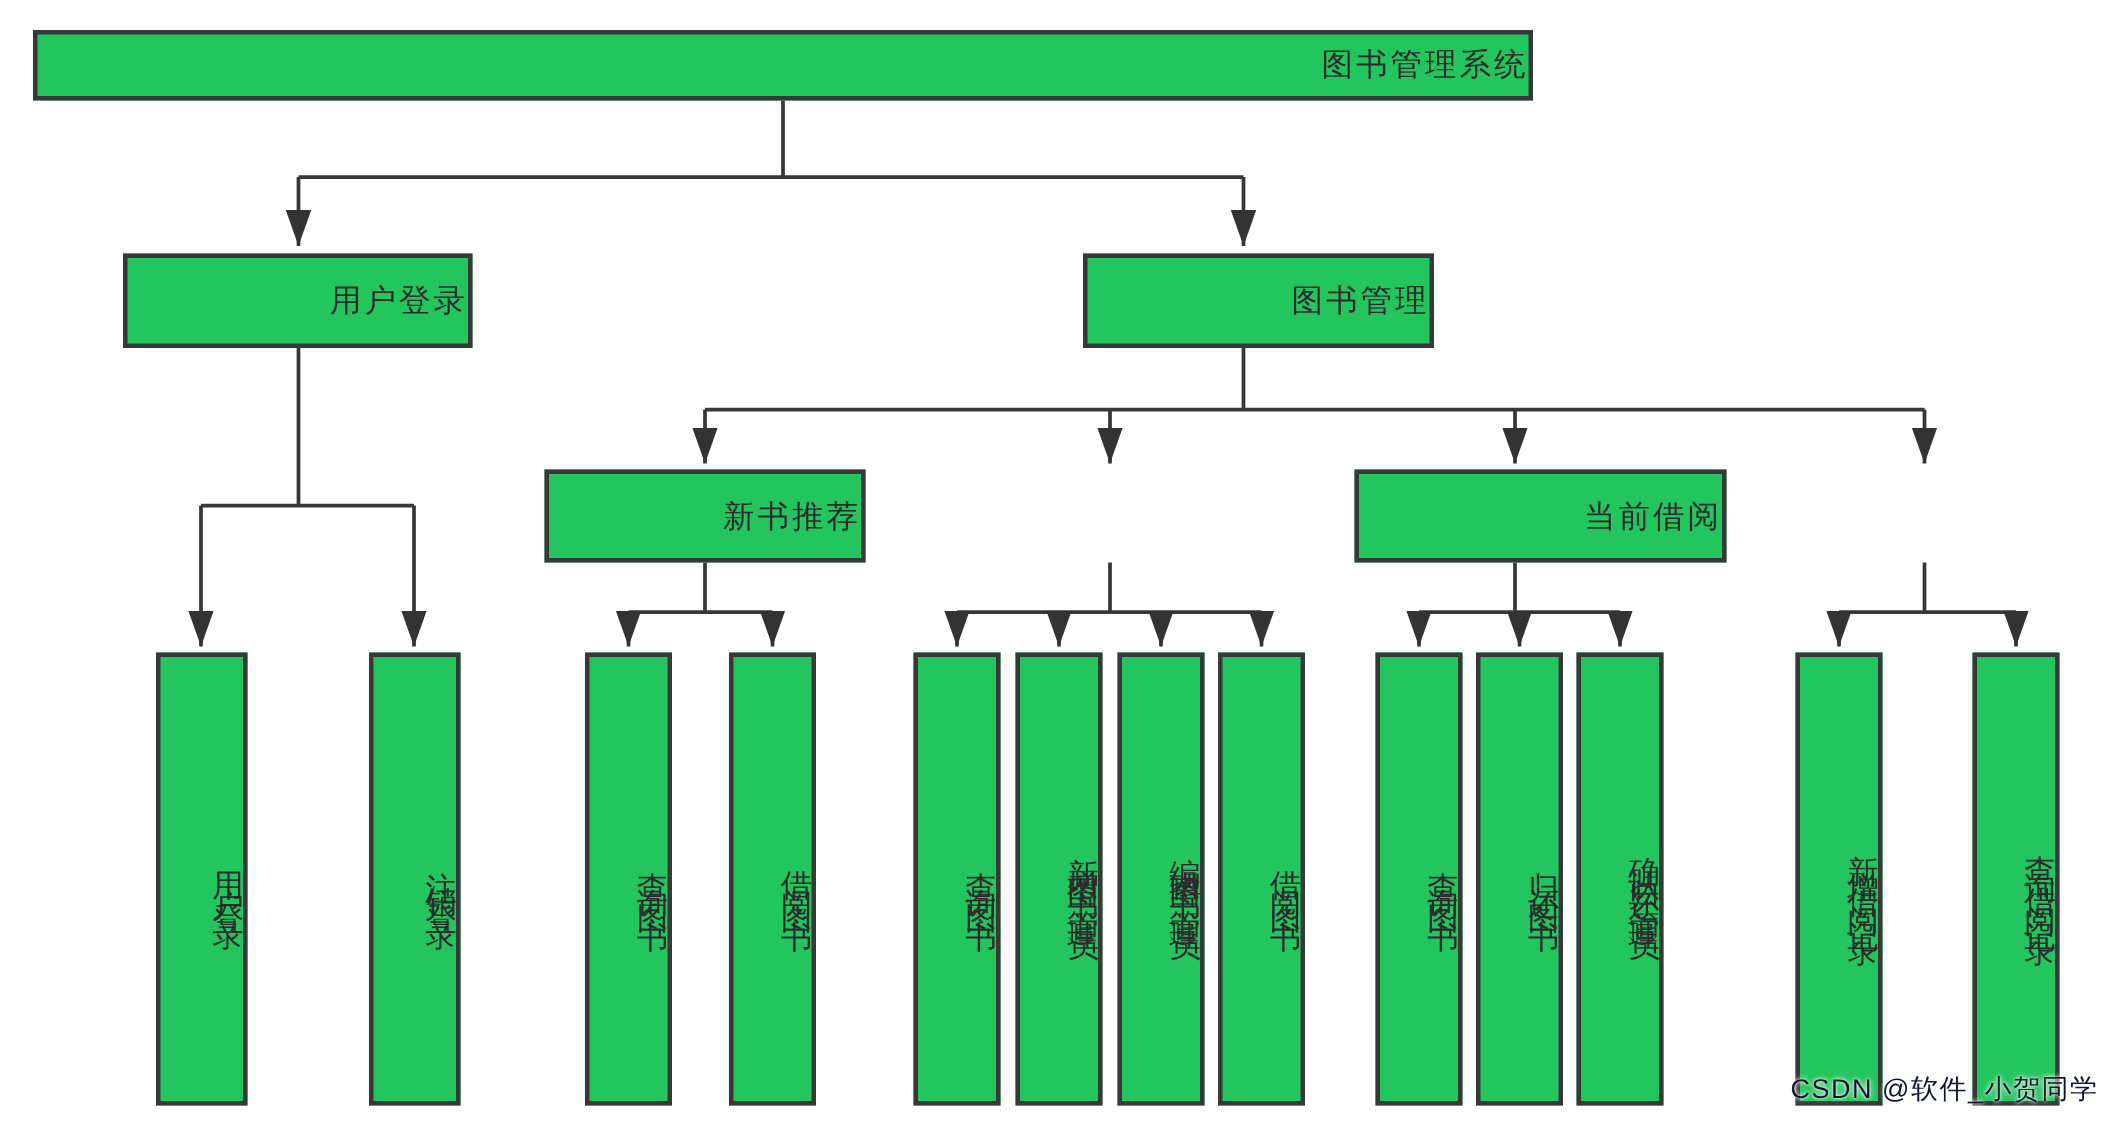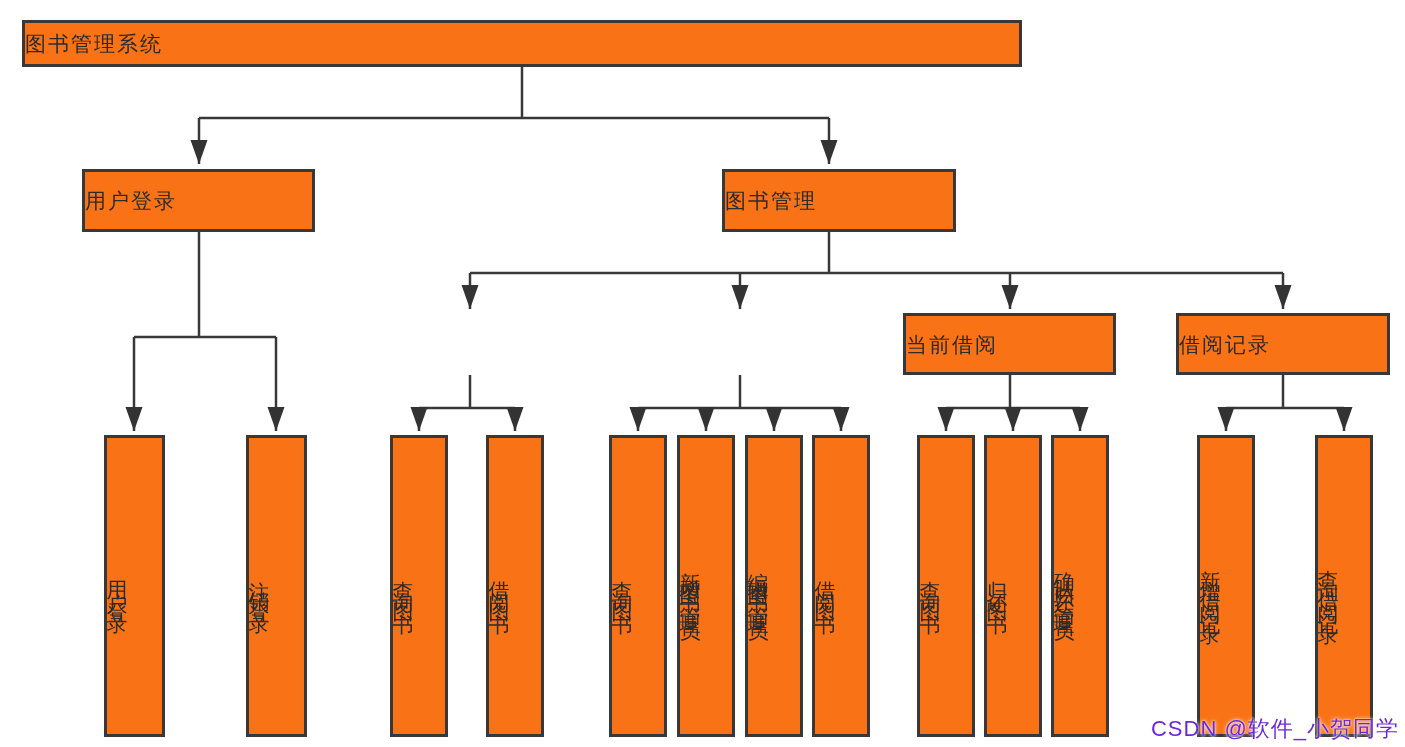"图书管理系统" .node { background: #f97316 -> #22c55e; justify-content: flex-start -> flex-end }
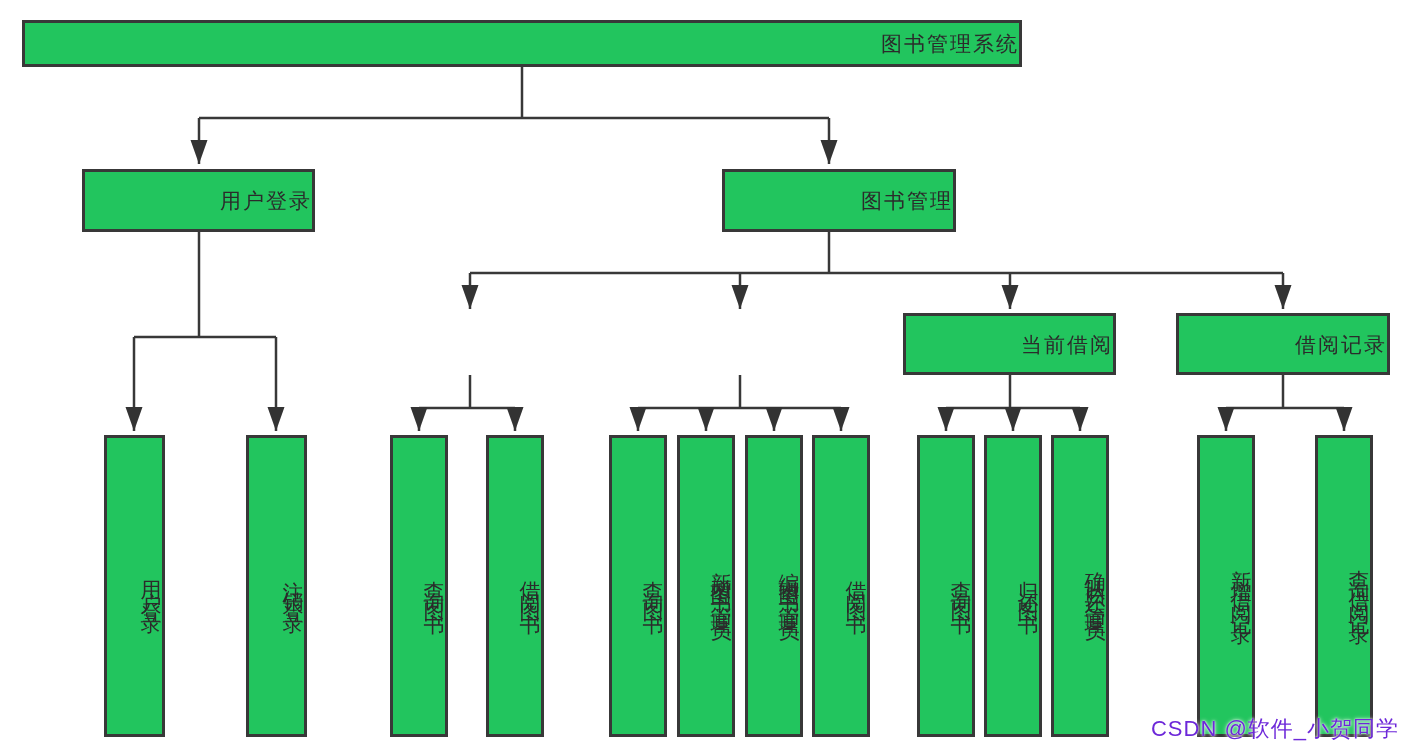"新书推荐" div.node { html: none -> <div> <span>新书推荐</span> </div> }
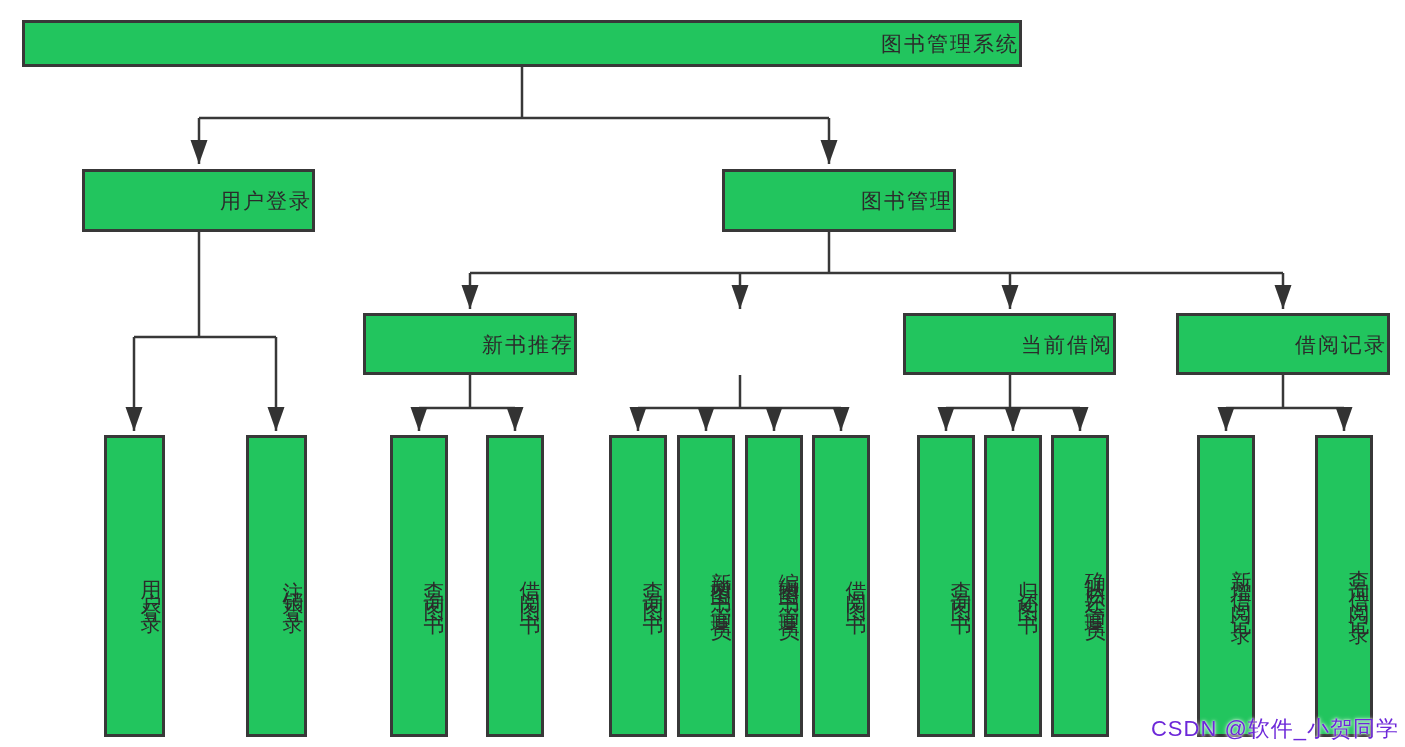"当前借阅" div.node { width: 213px -> 248px }
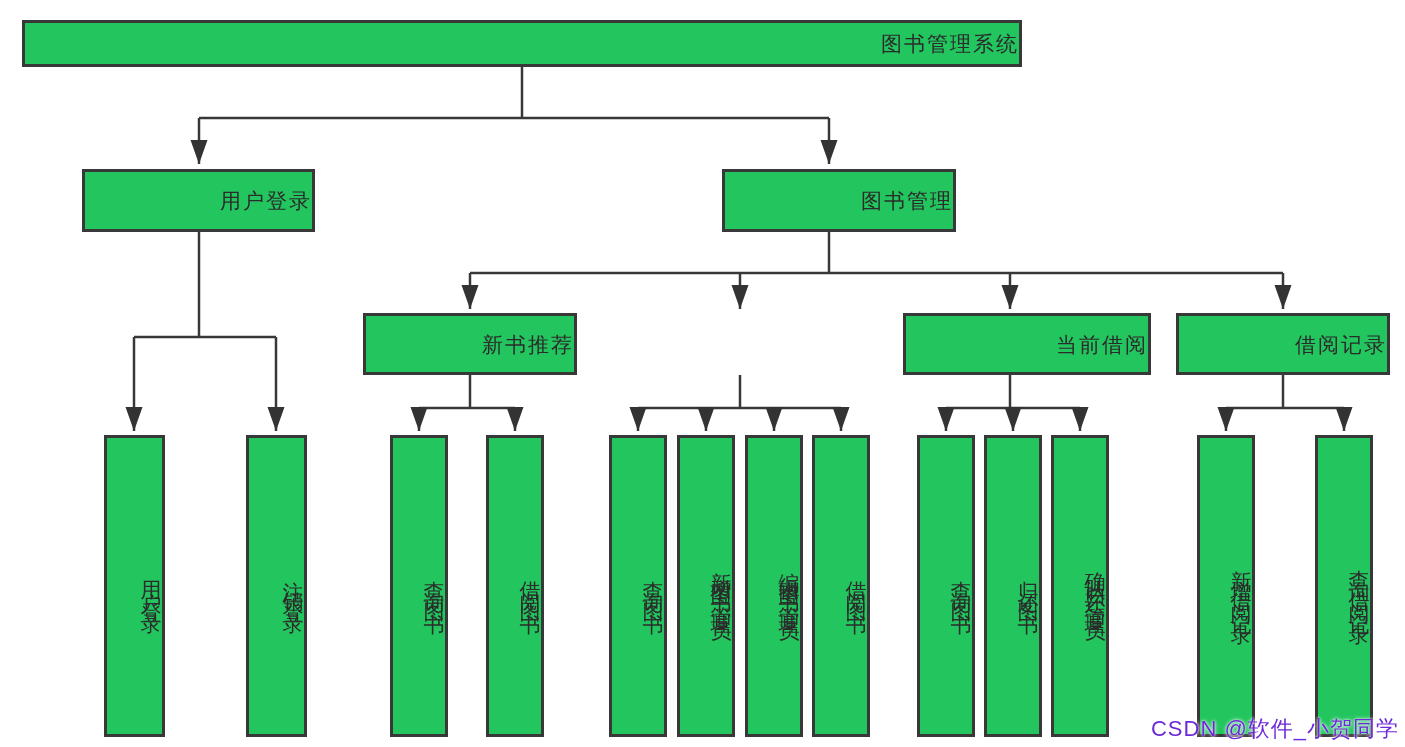"借阅记录" div.node { html: <div> <span>借阅记录</span> </div> -> none }
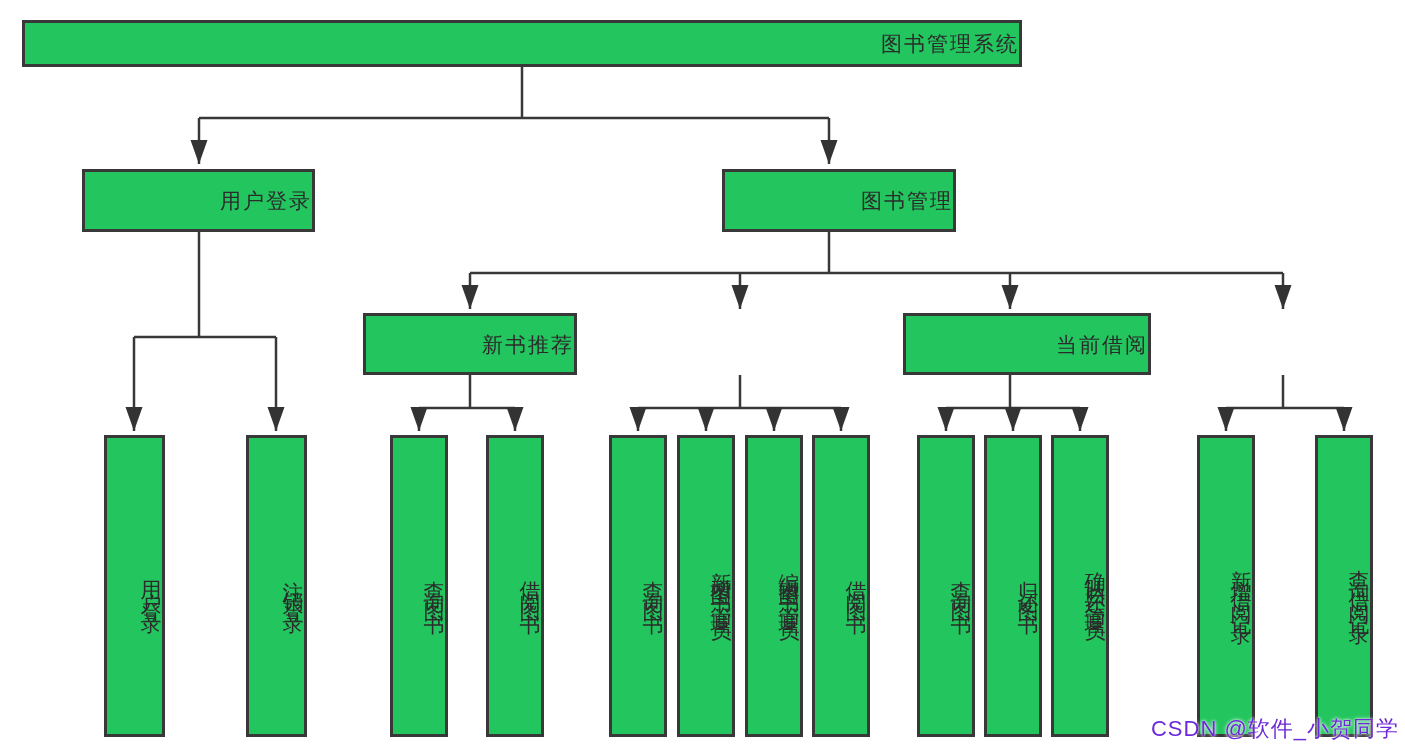"CSDN @软件_小贺同学" #watermark { color: #6d28d9 -> #0f172a; font-size: 22px -> 18px }
